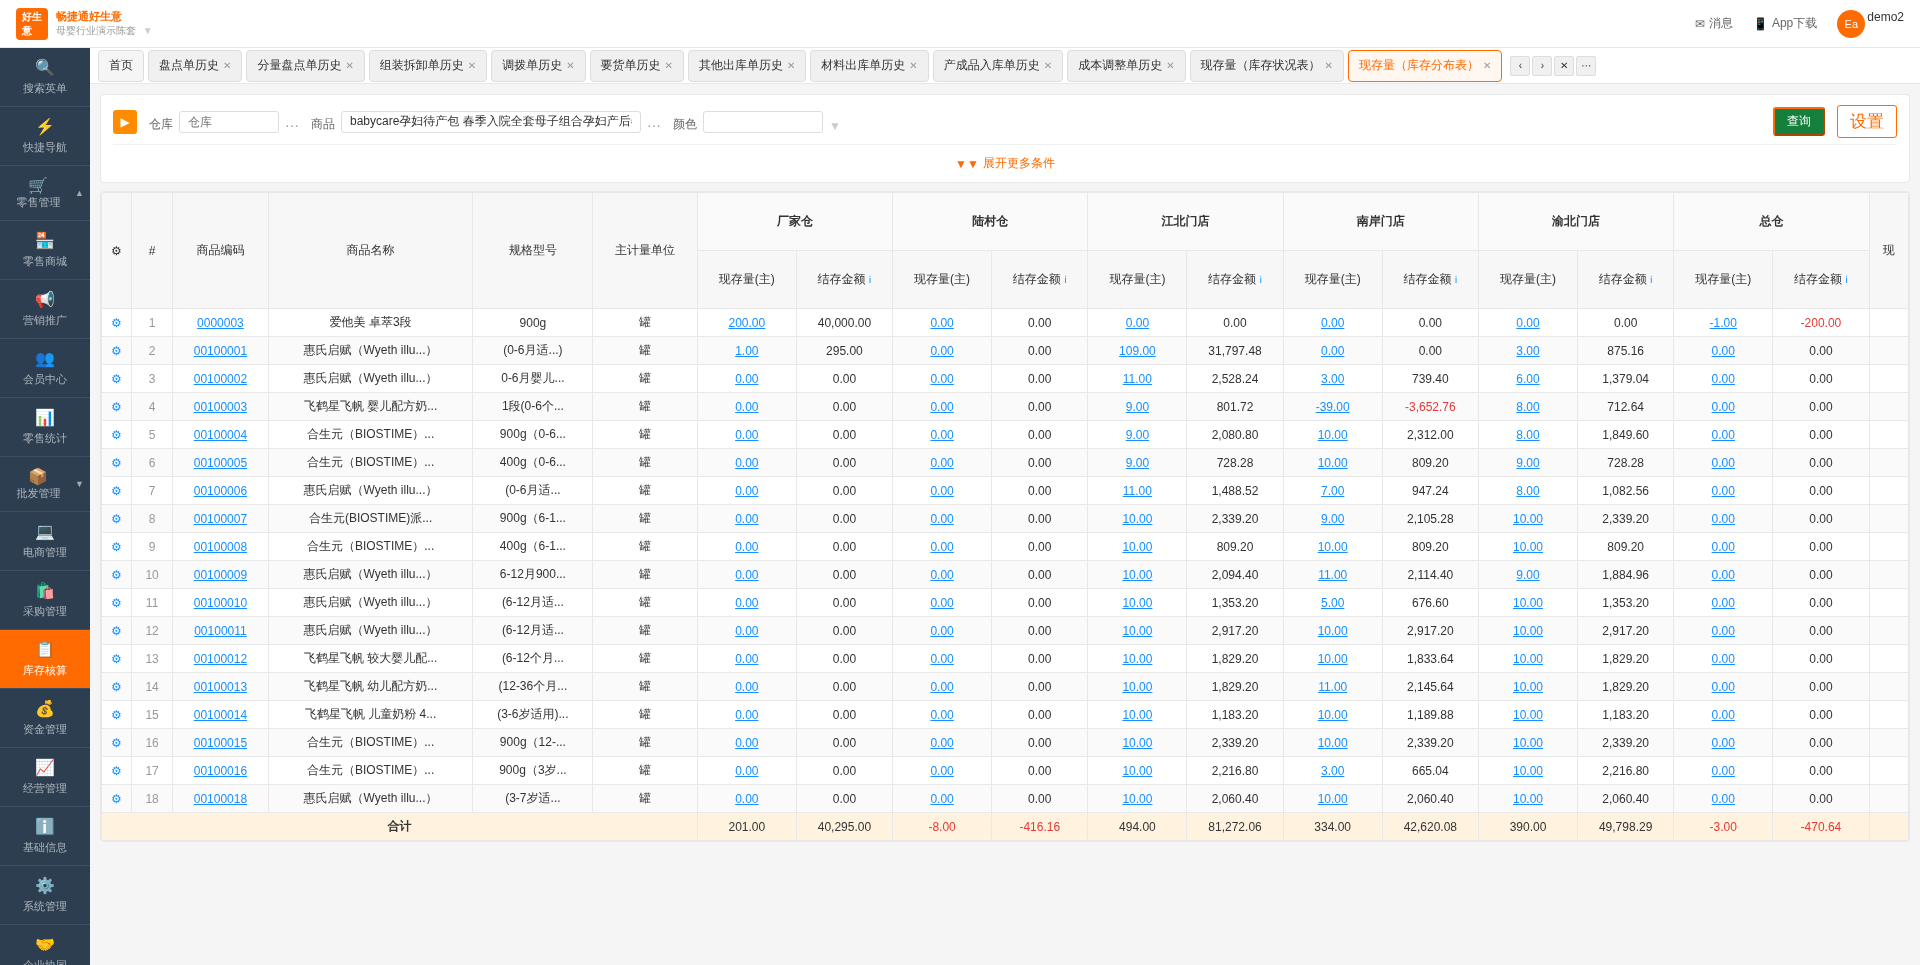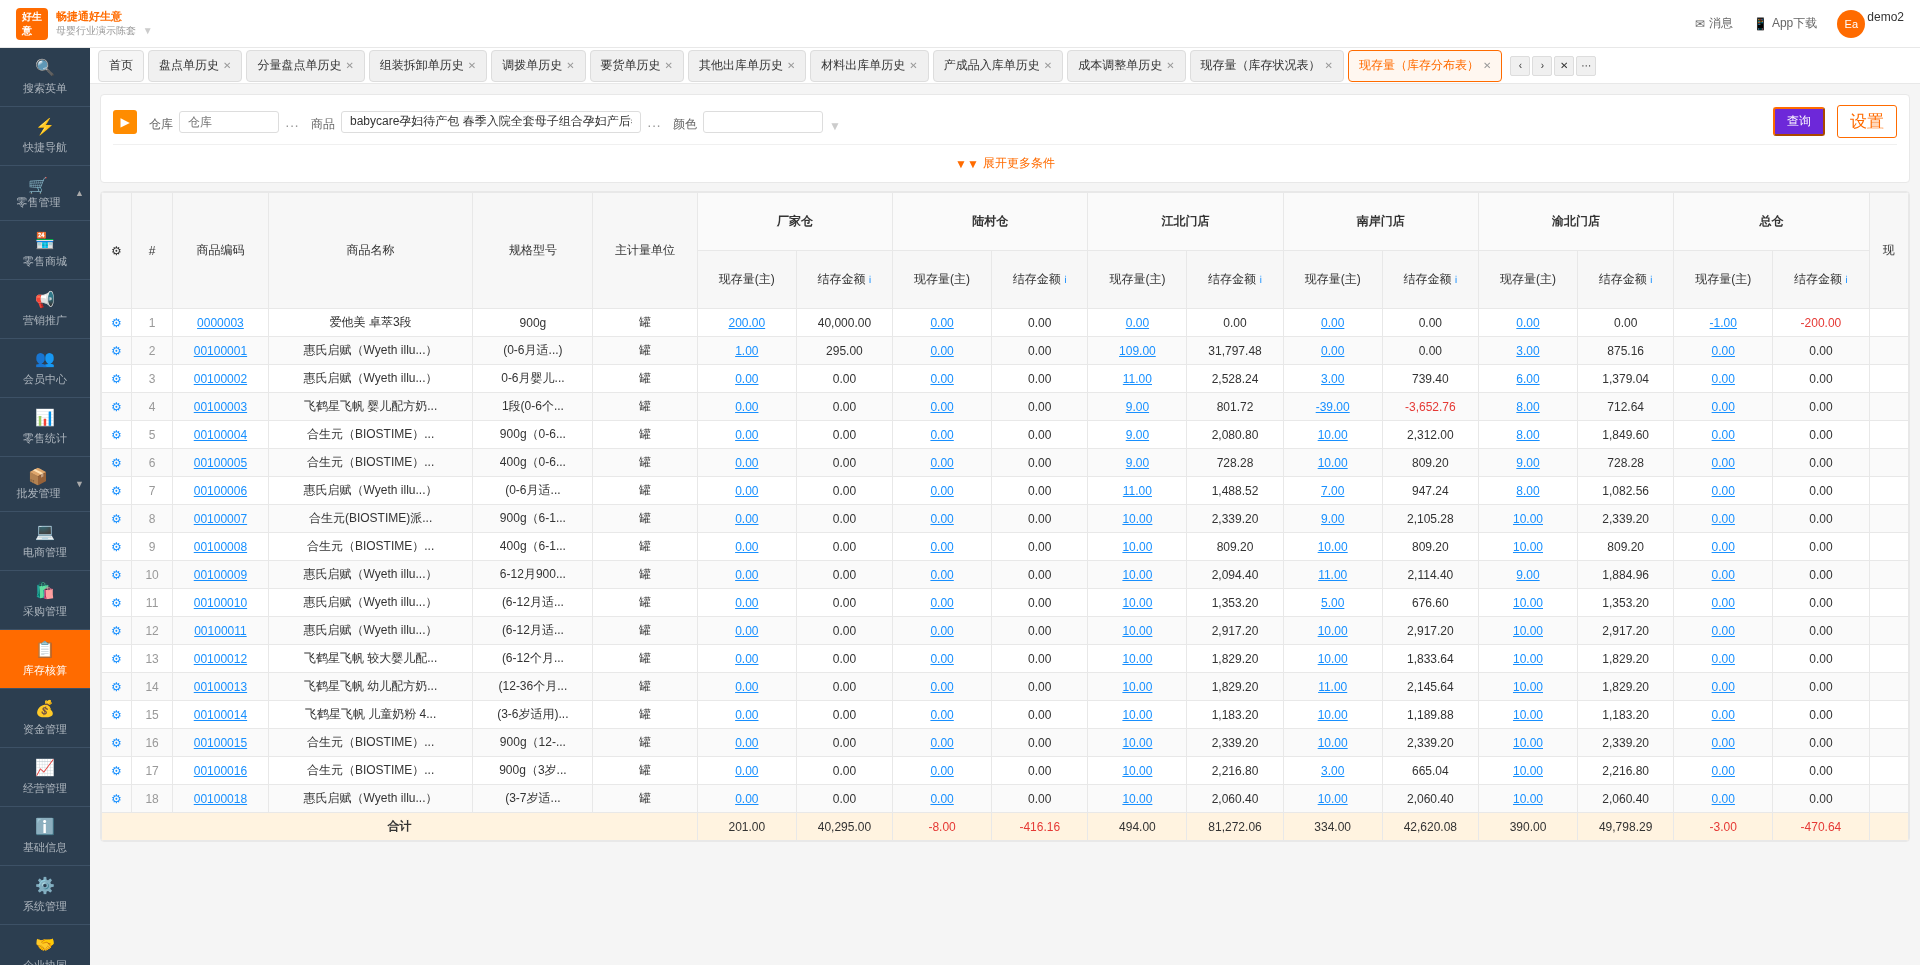"查询" .btn-orange { background: #6d28d9 -> #15803d }
